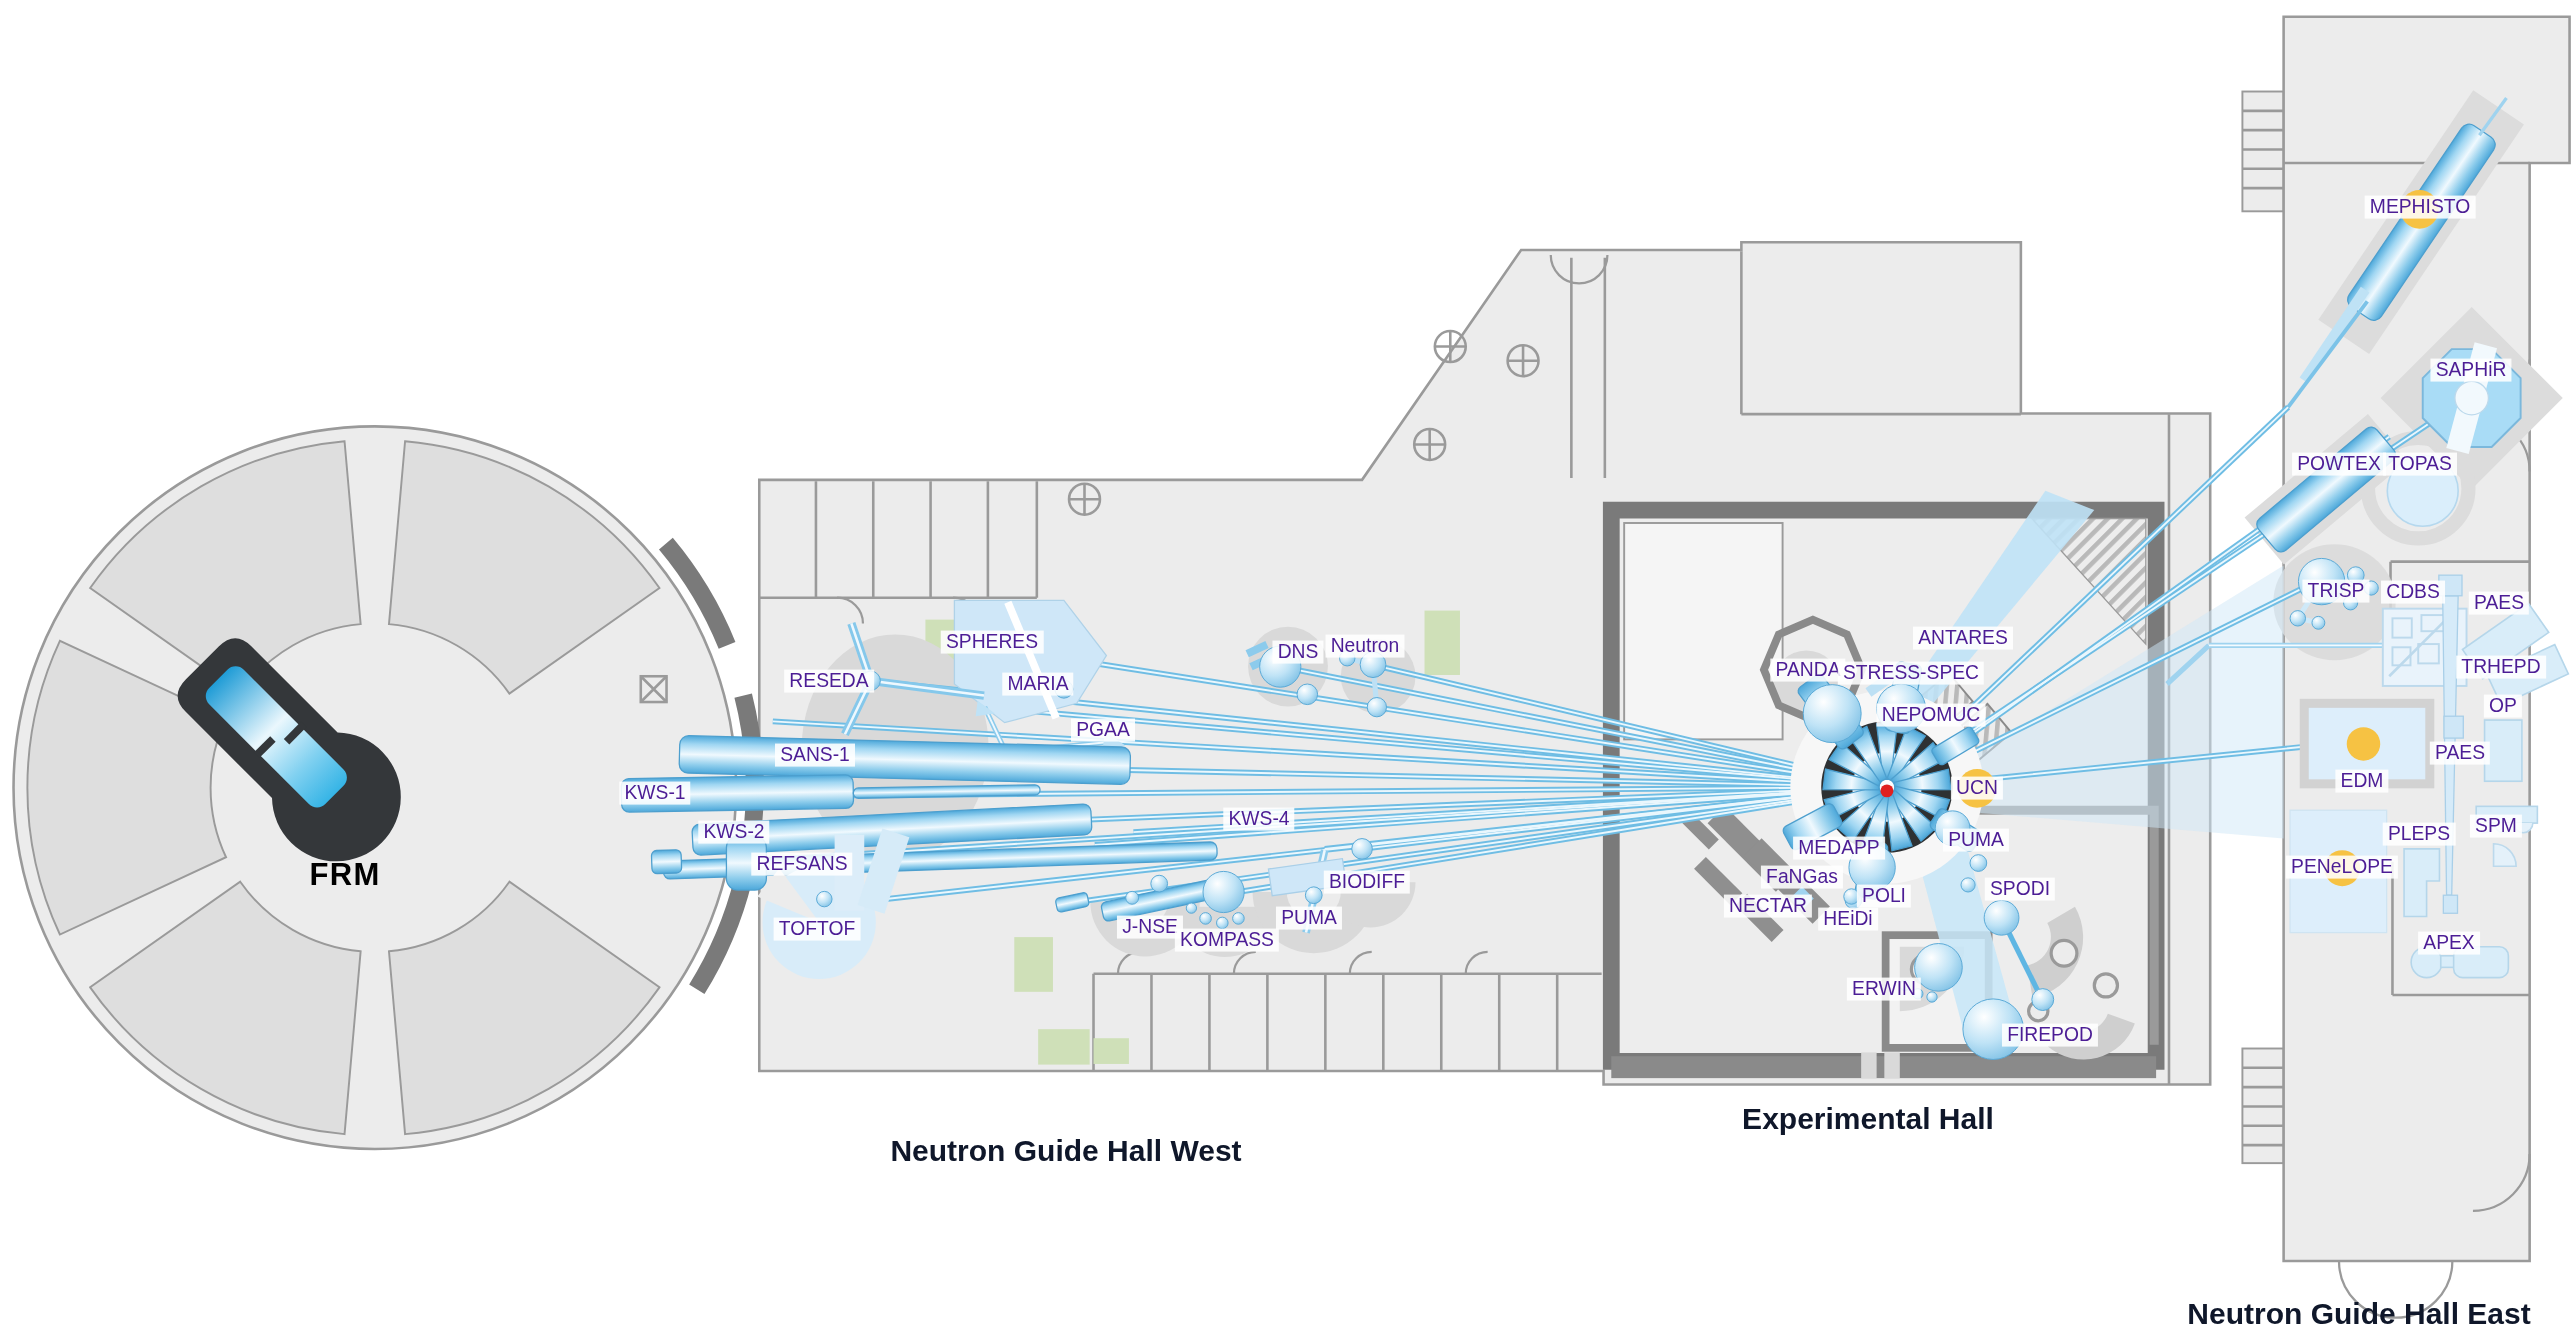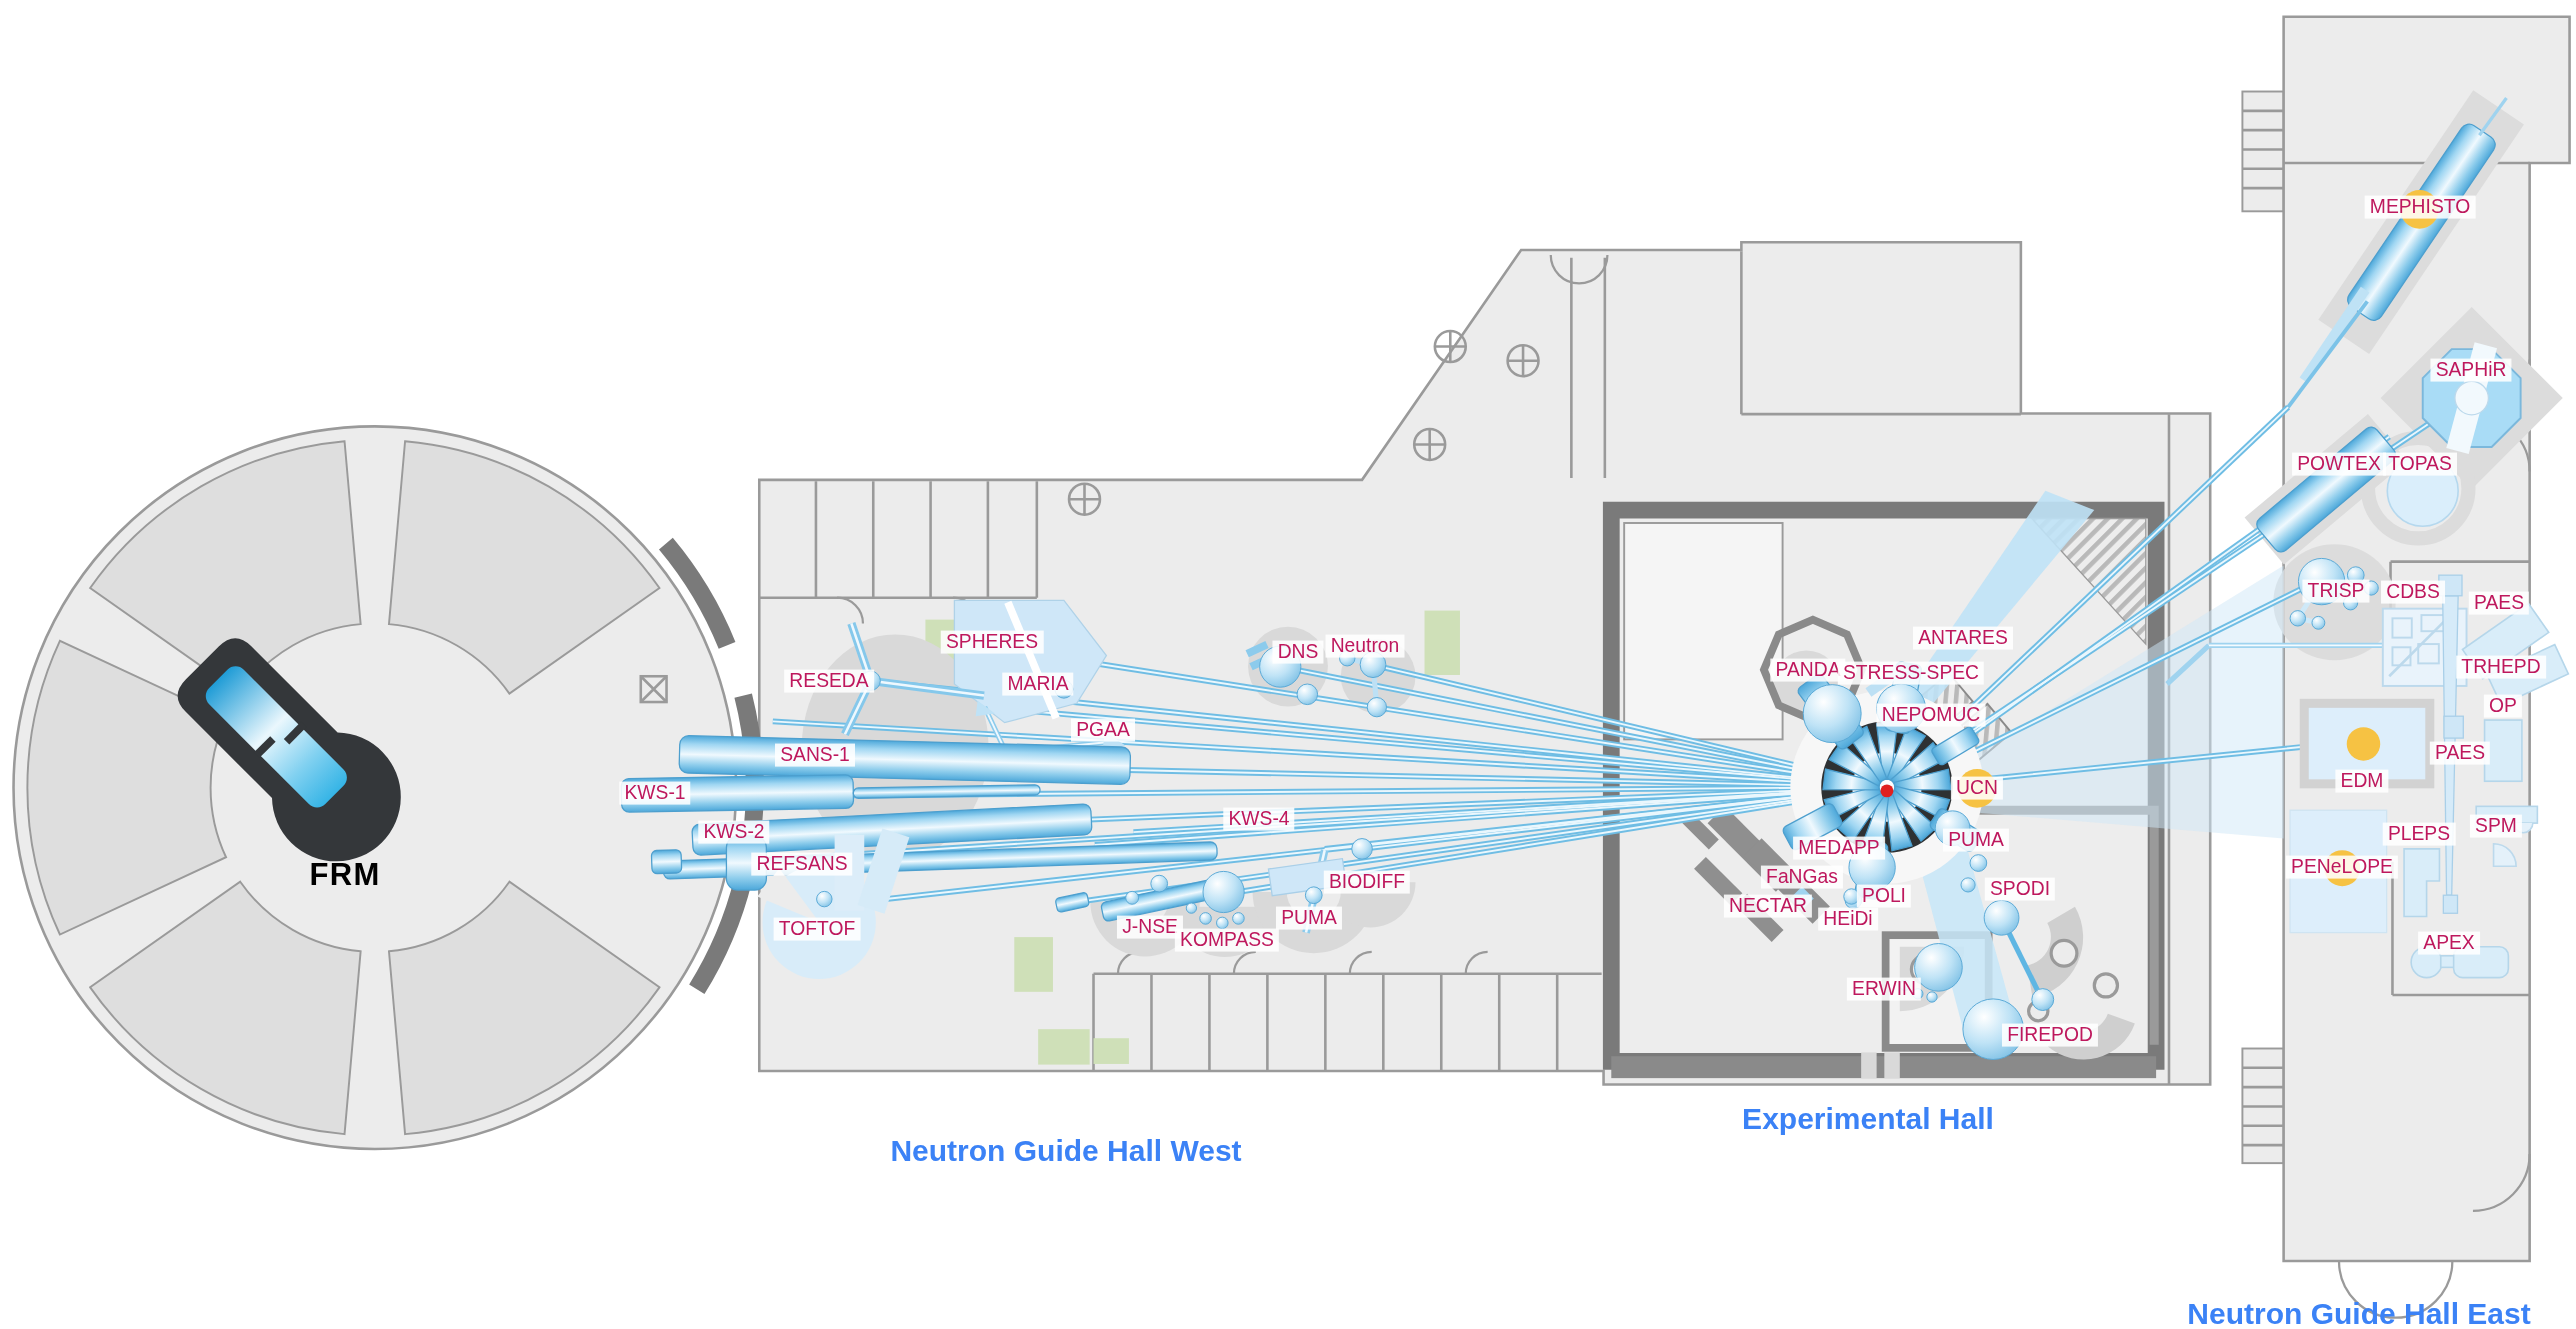"MEPHISTO" .lbl { color: #be185d -> #4c1d95 }
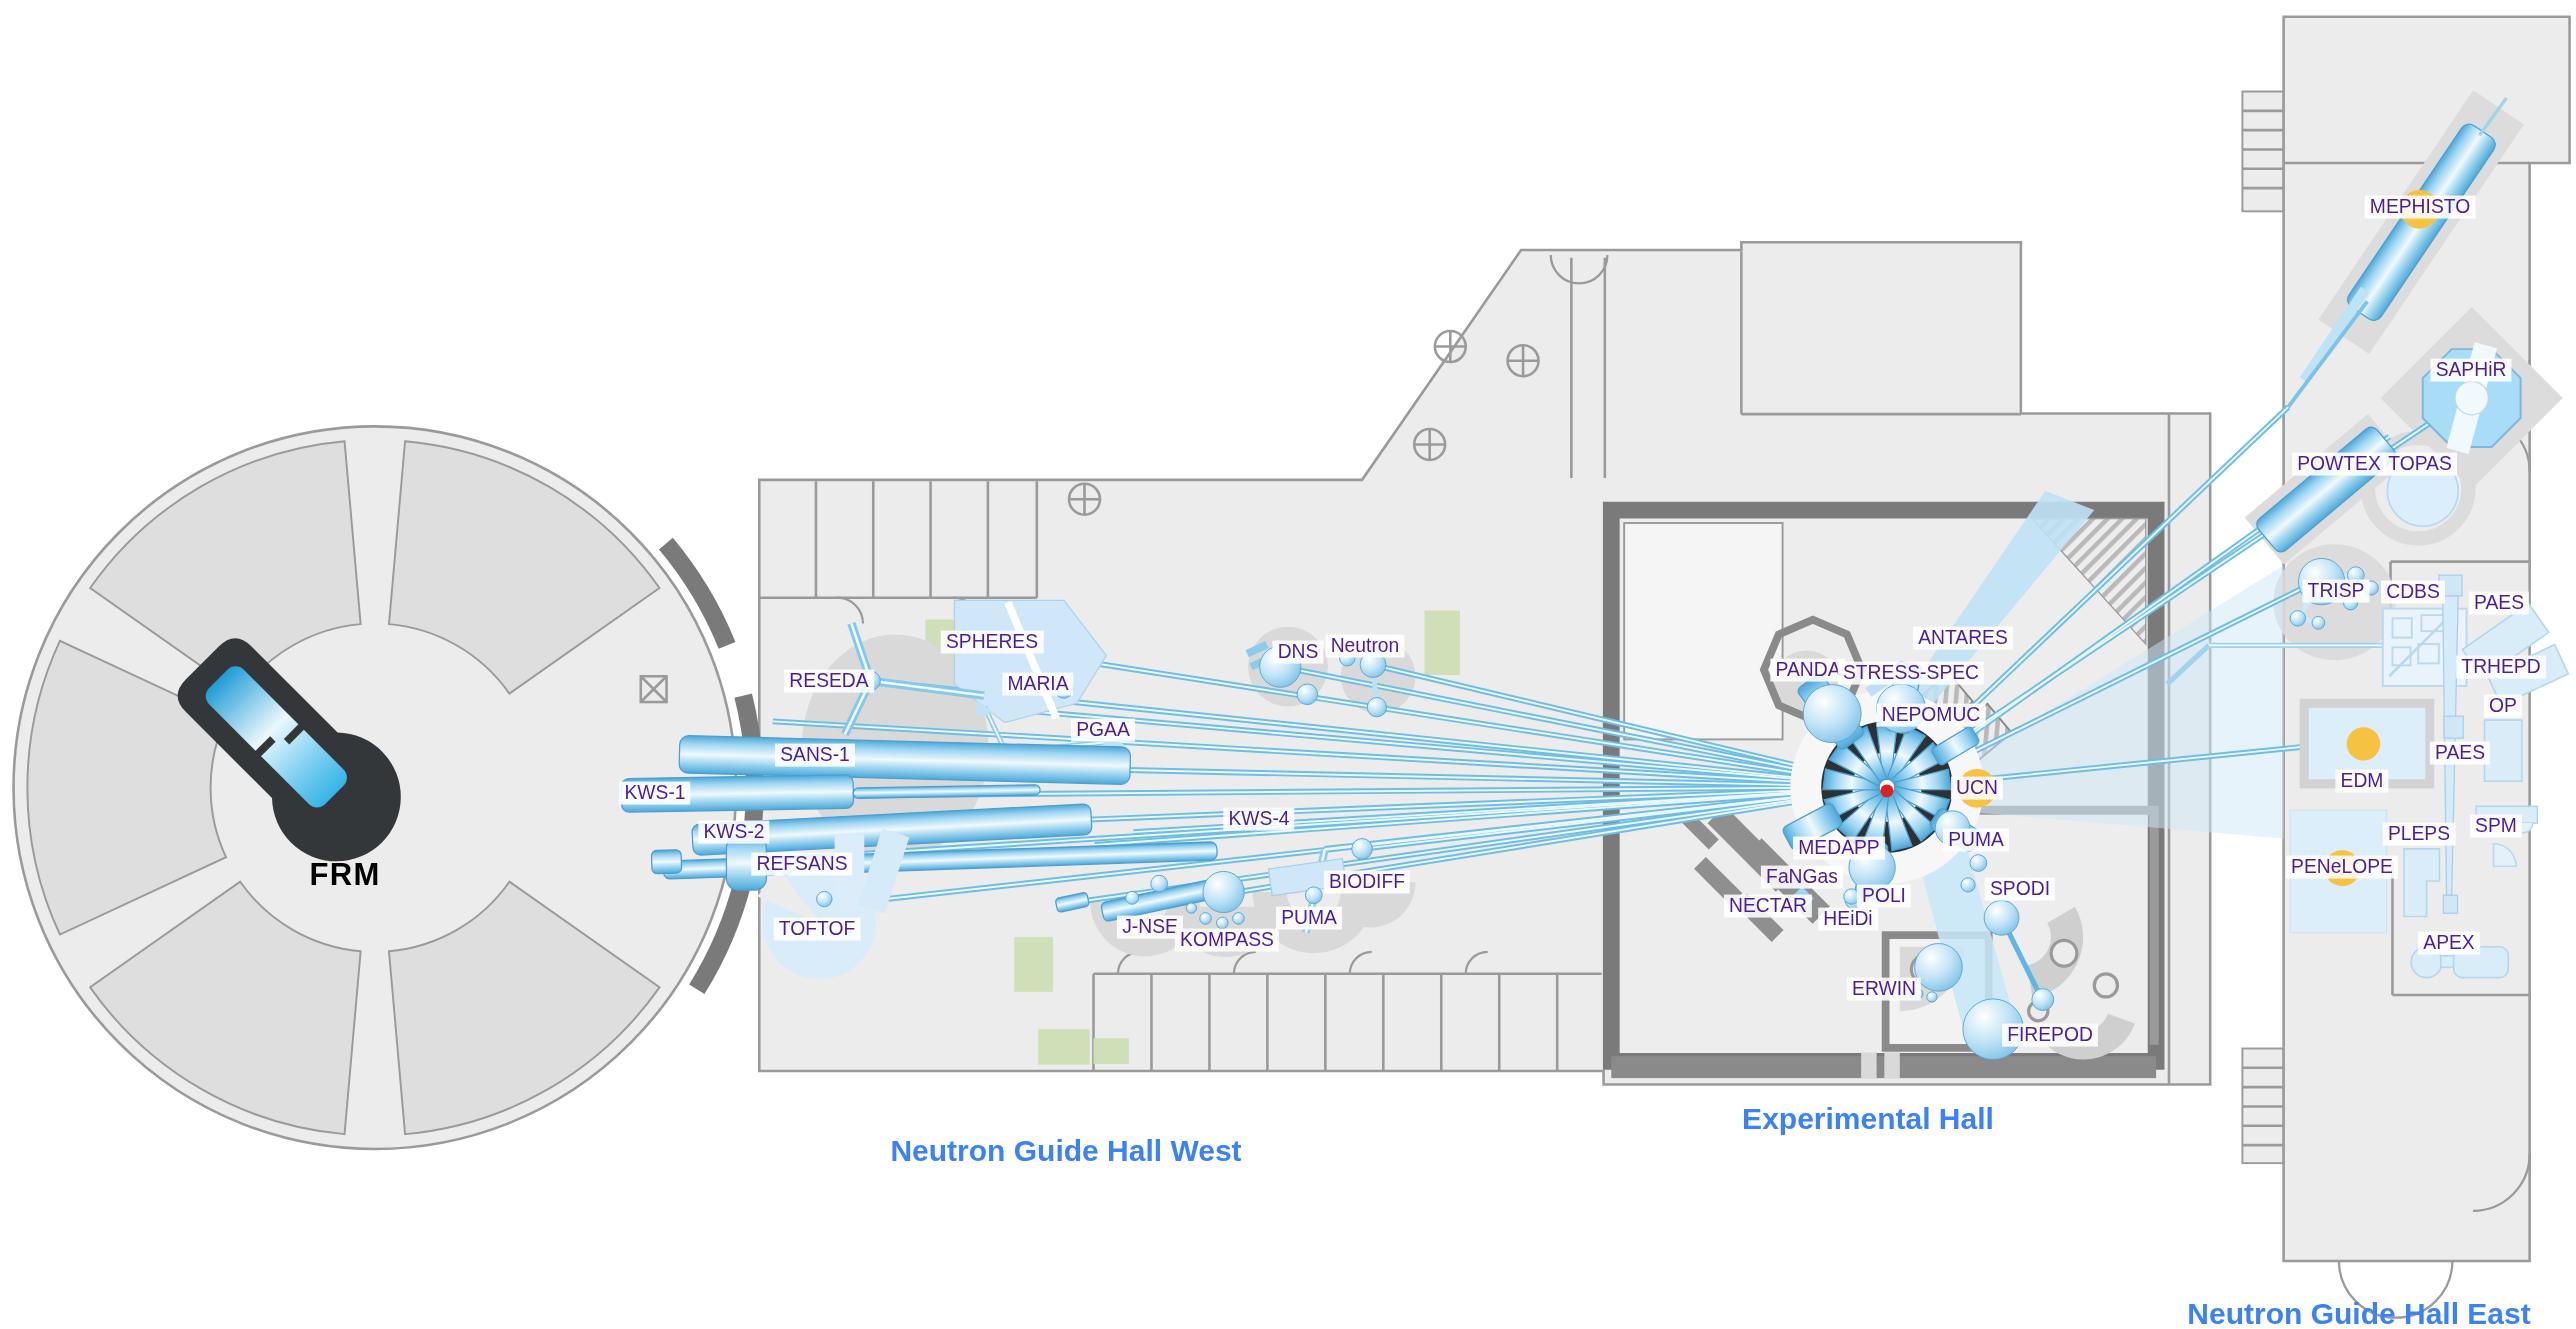"Experimental Hall" .ttl { color: #3b82f6 -> #0f172a }
